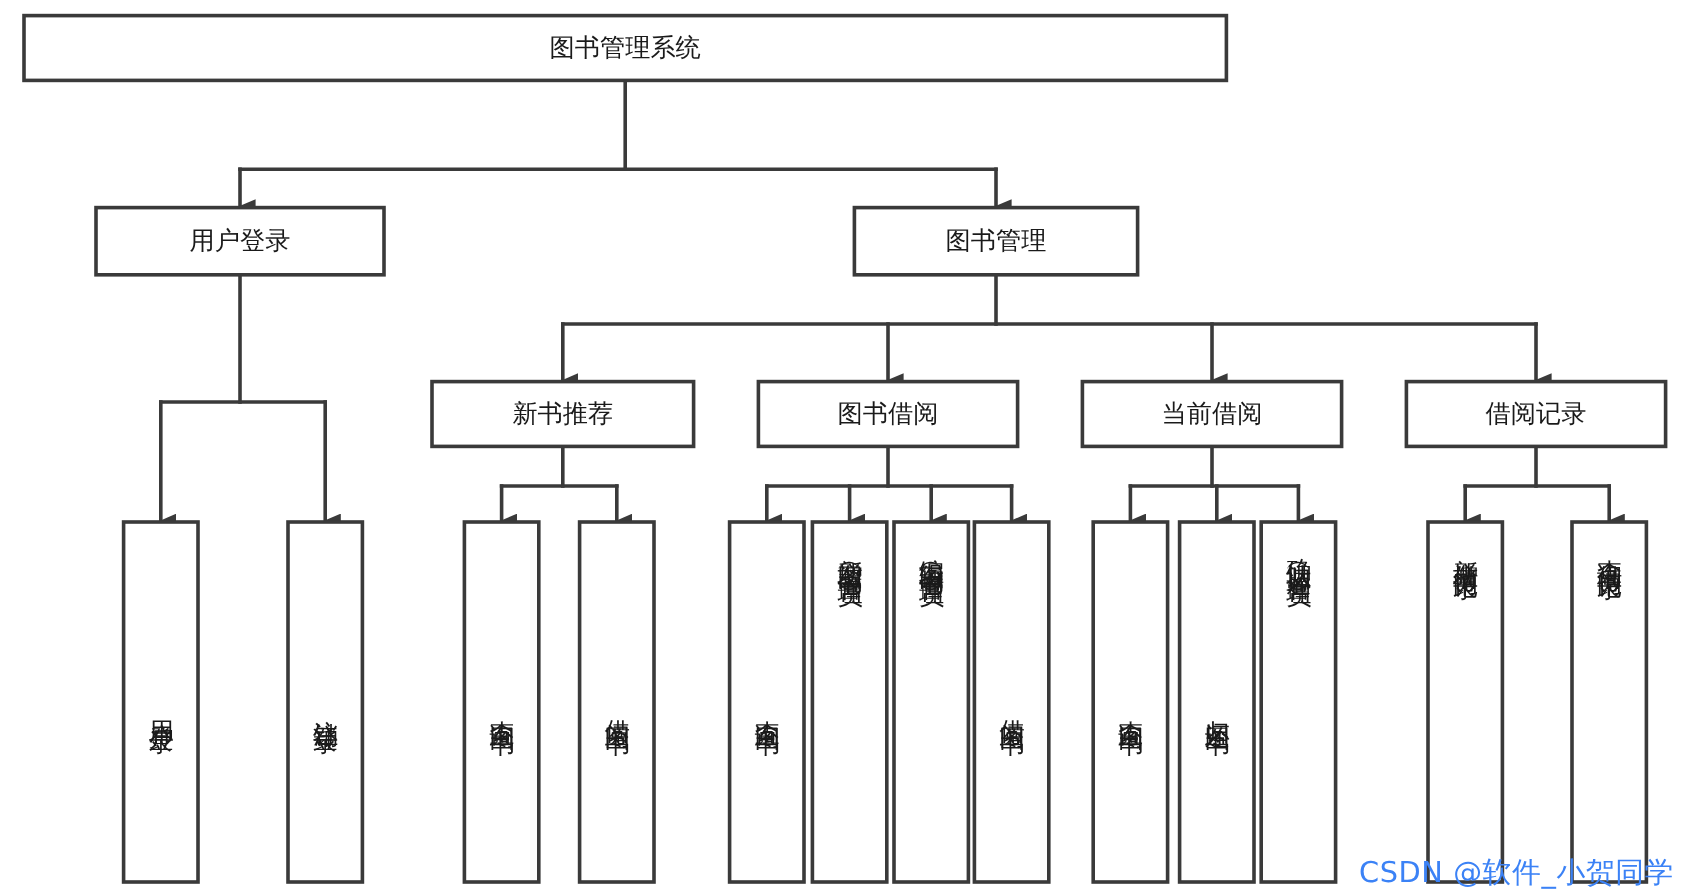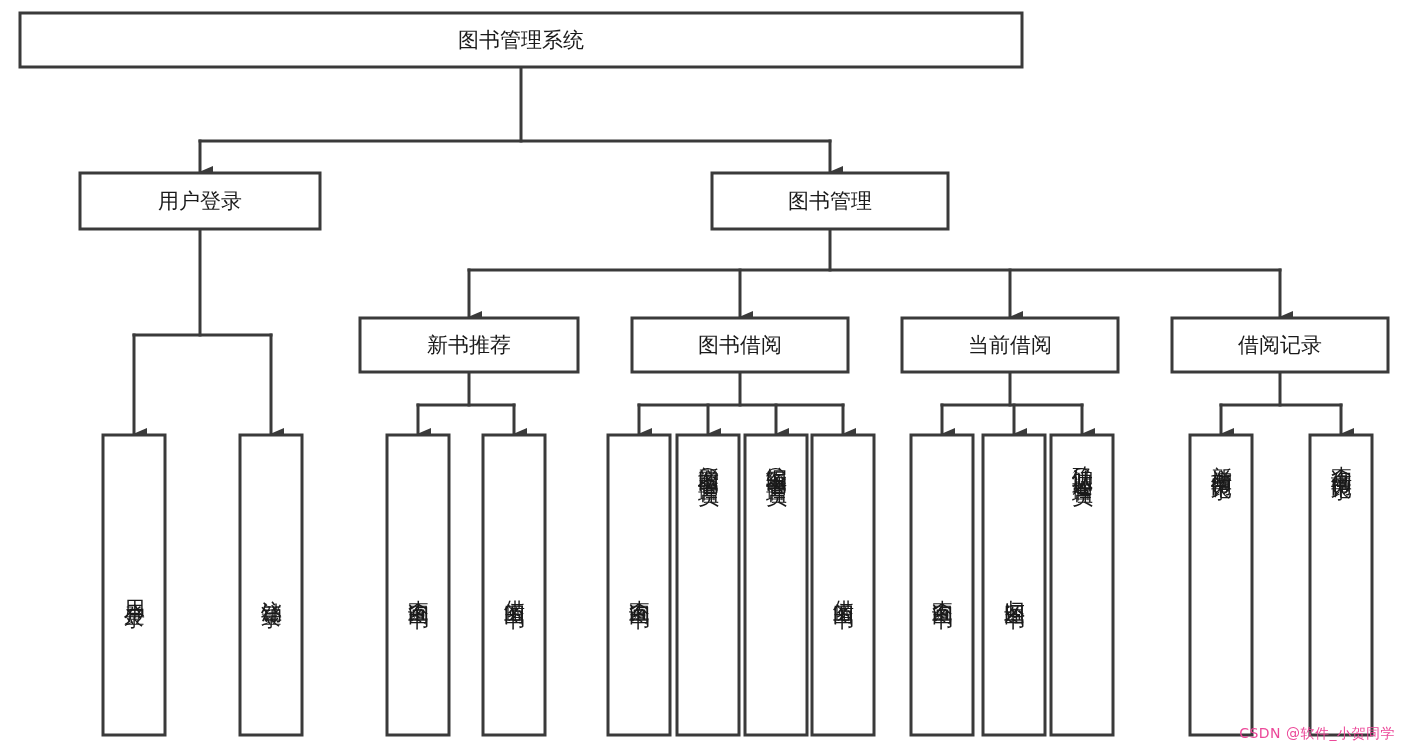"CSDN @软件_小贺同学" .watermark { color: #ec4899 -> #3b82f6; font-size: 14px -> 24px }
